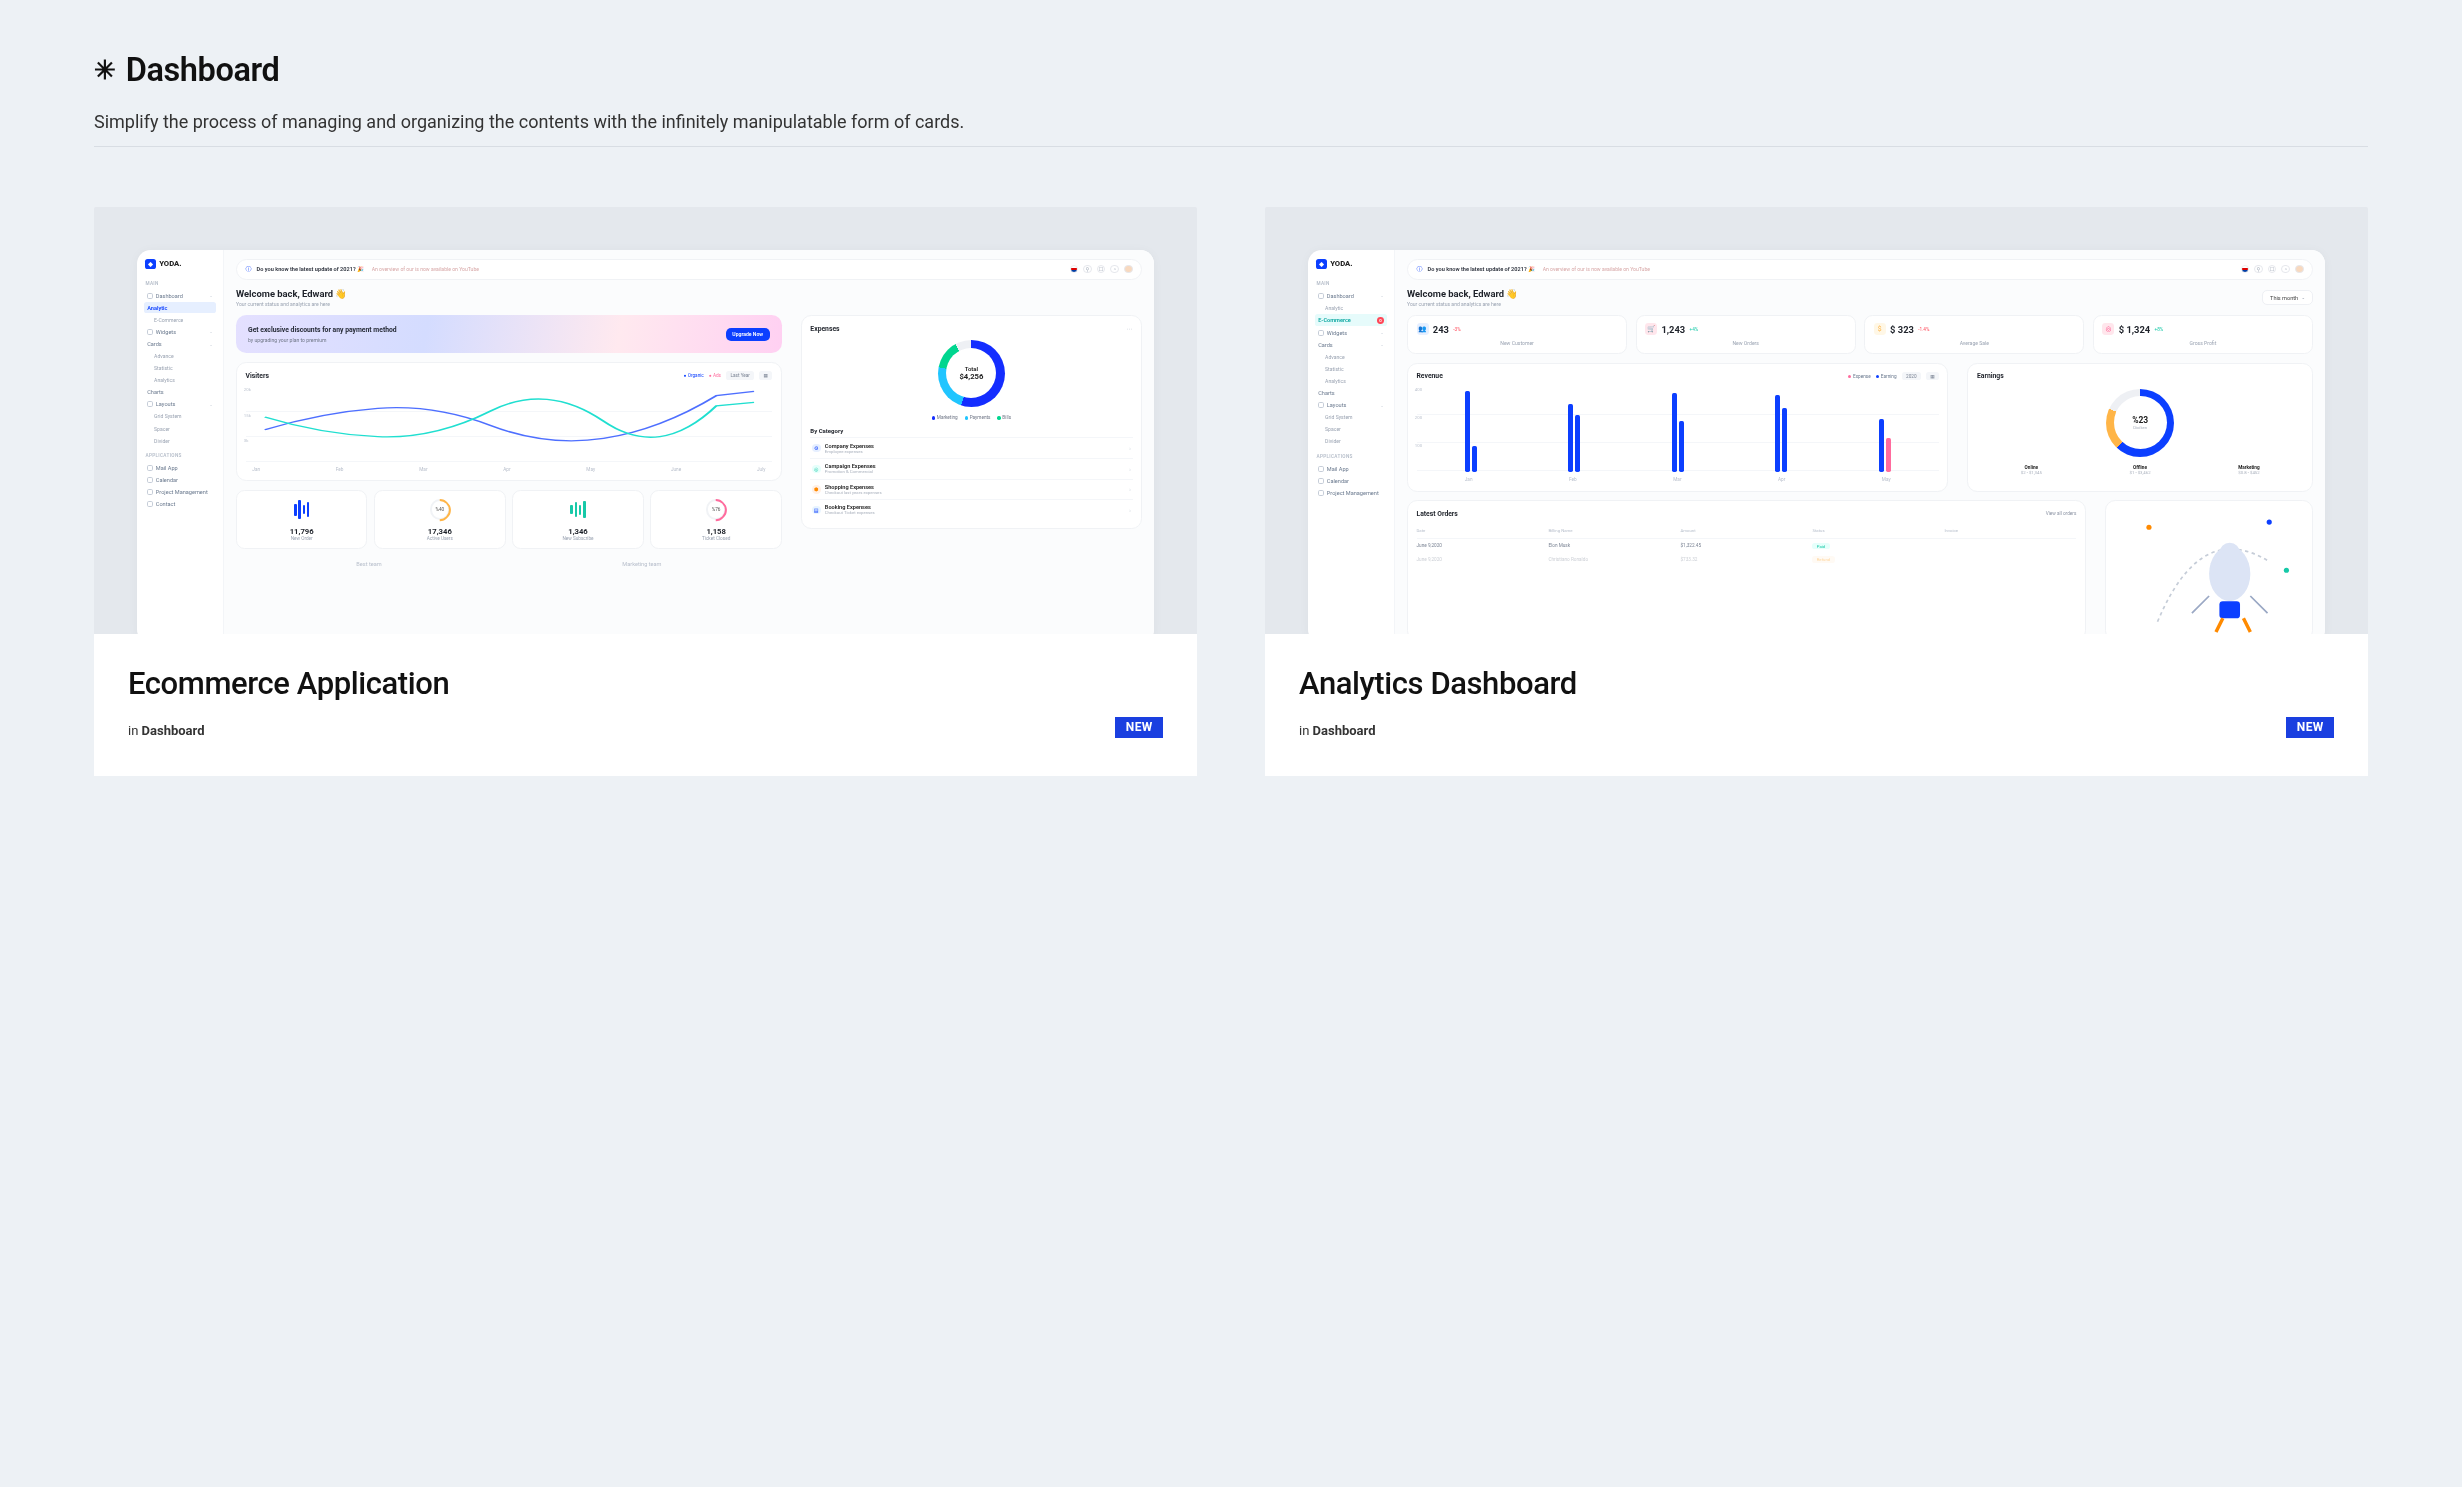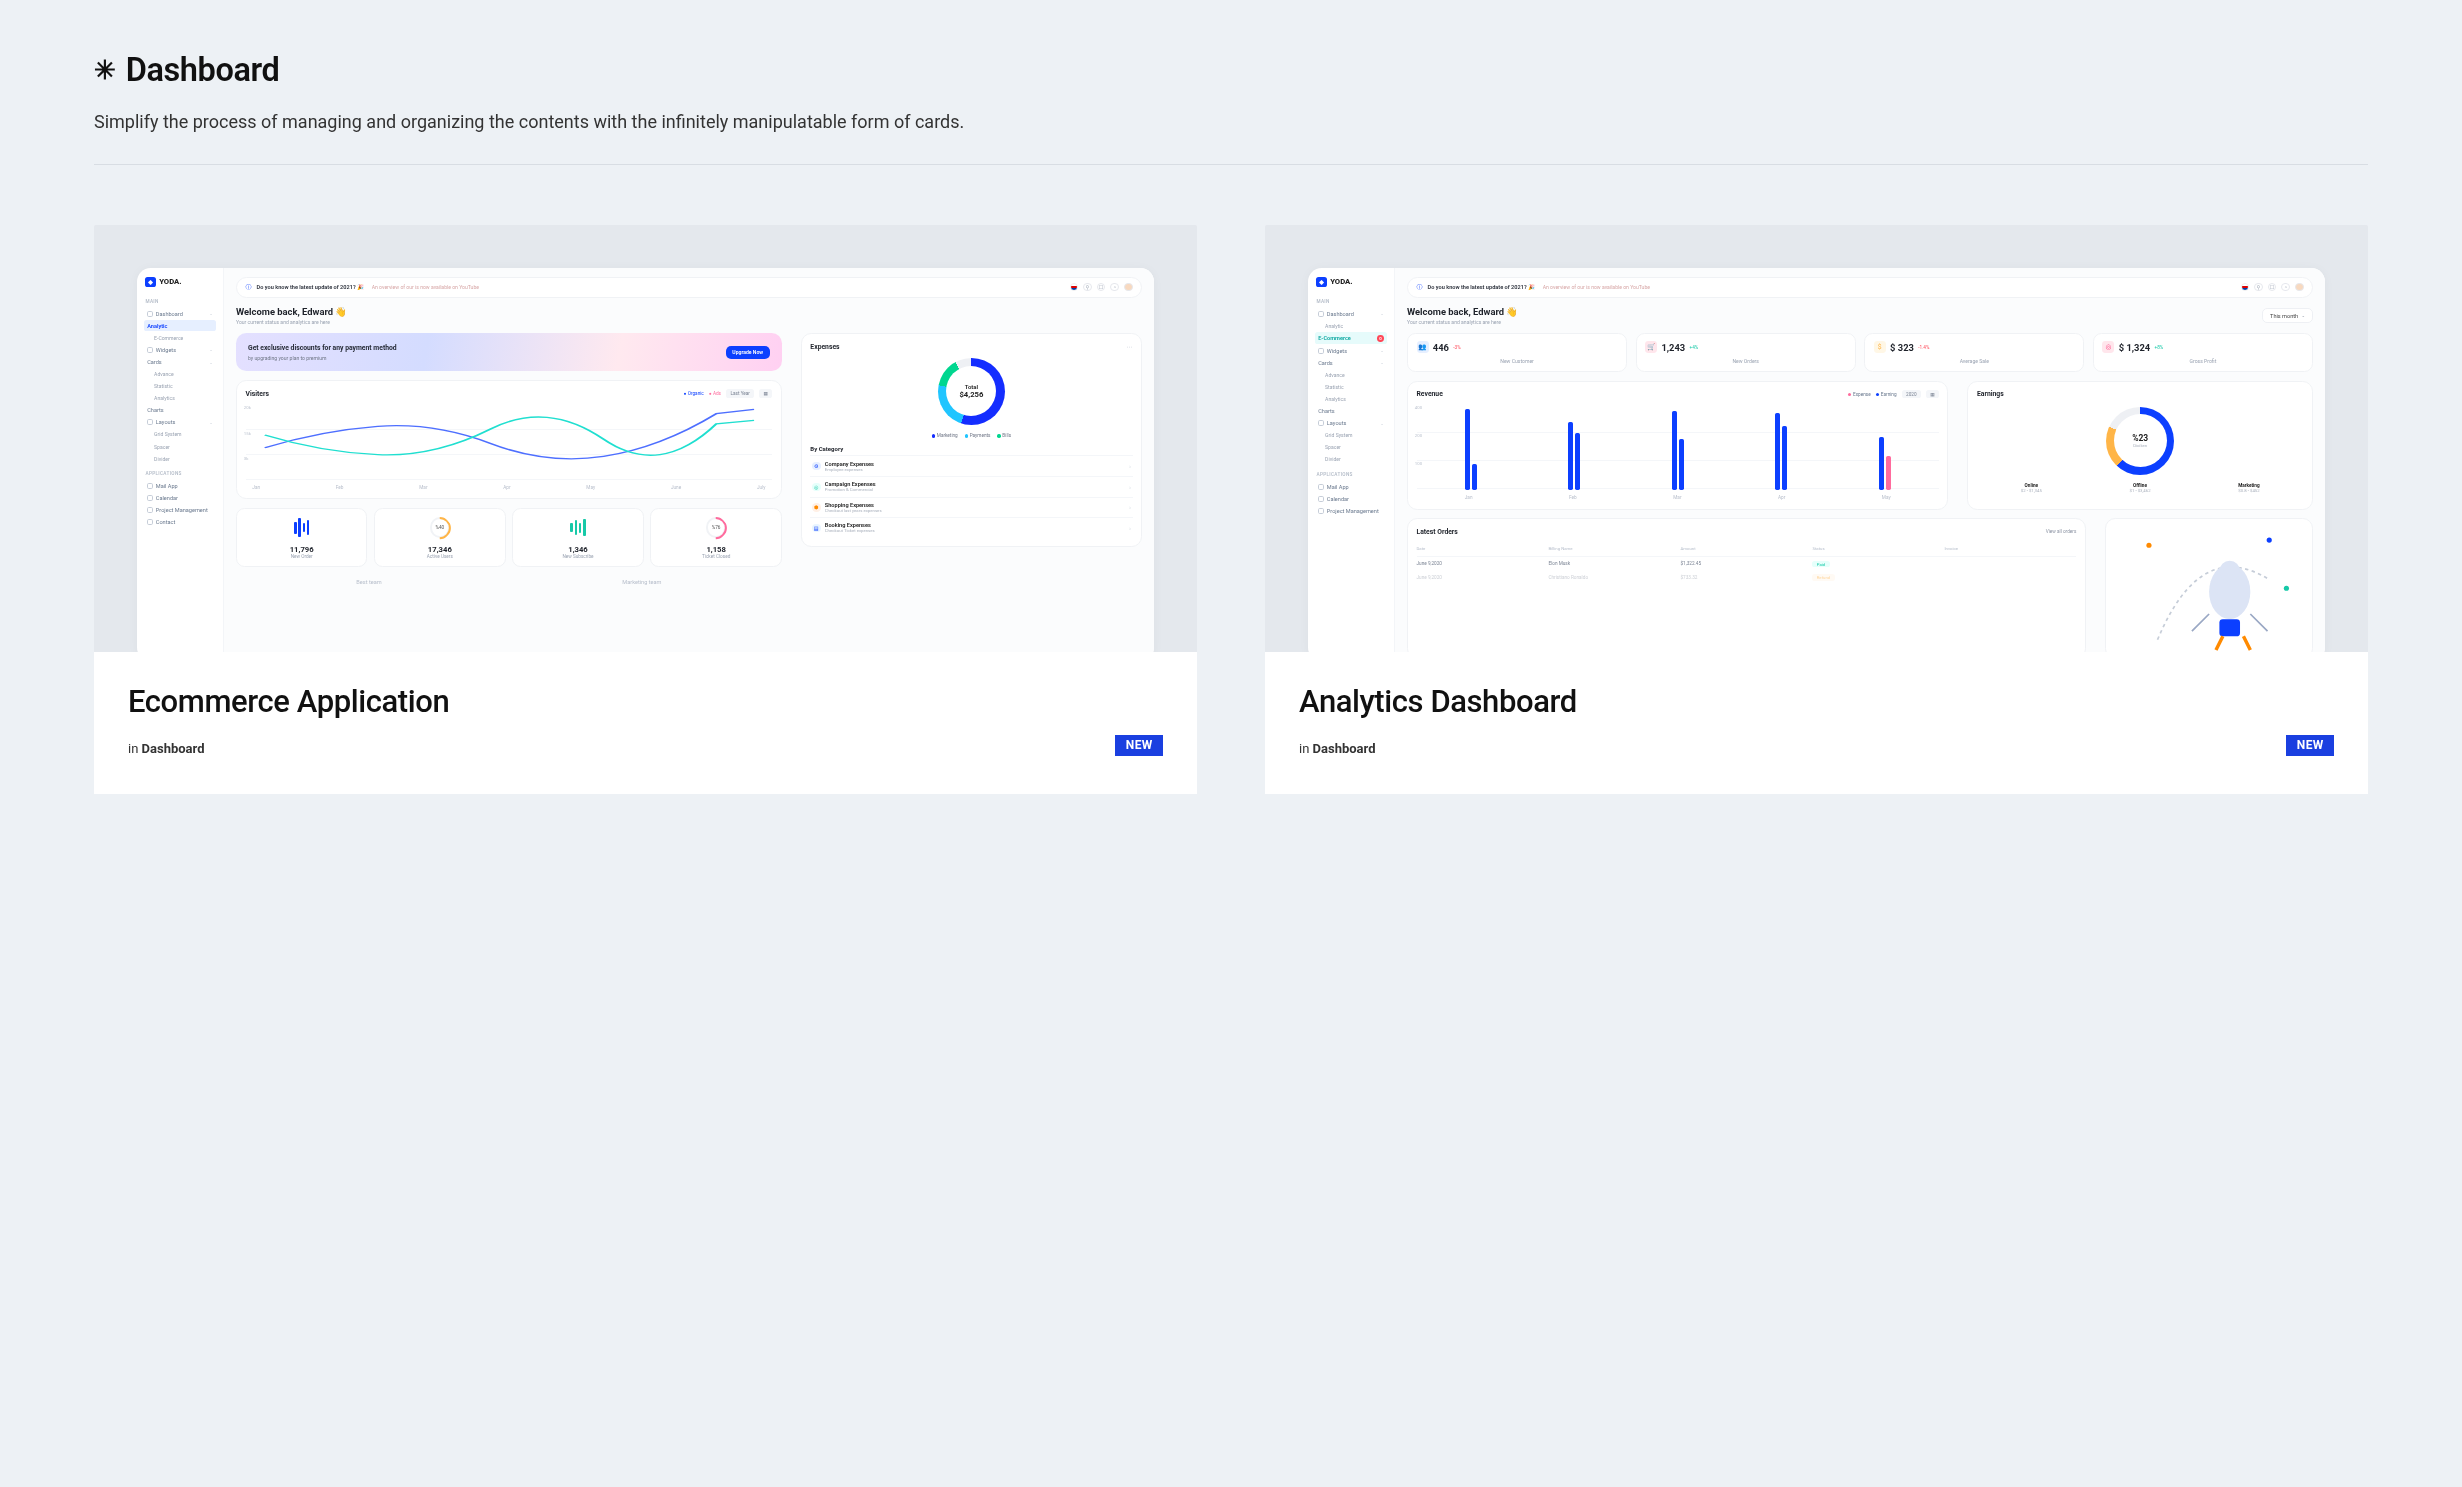"Simplify the process of managing" .page-sub { margin-bottom: 32px -> 14px }
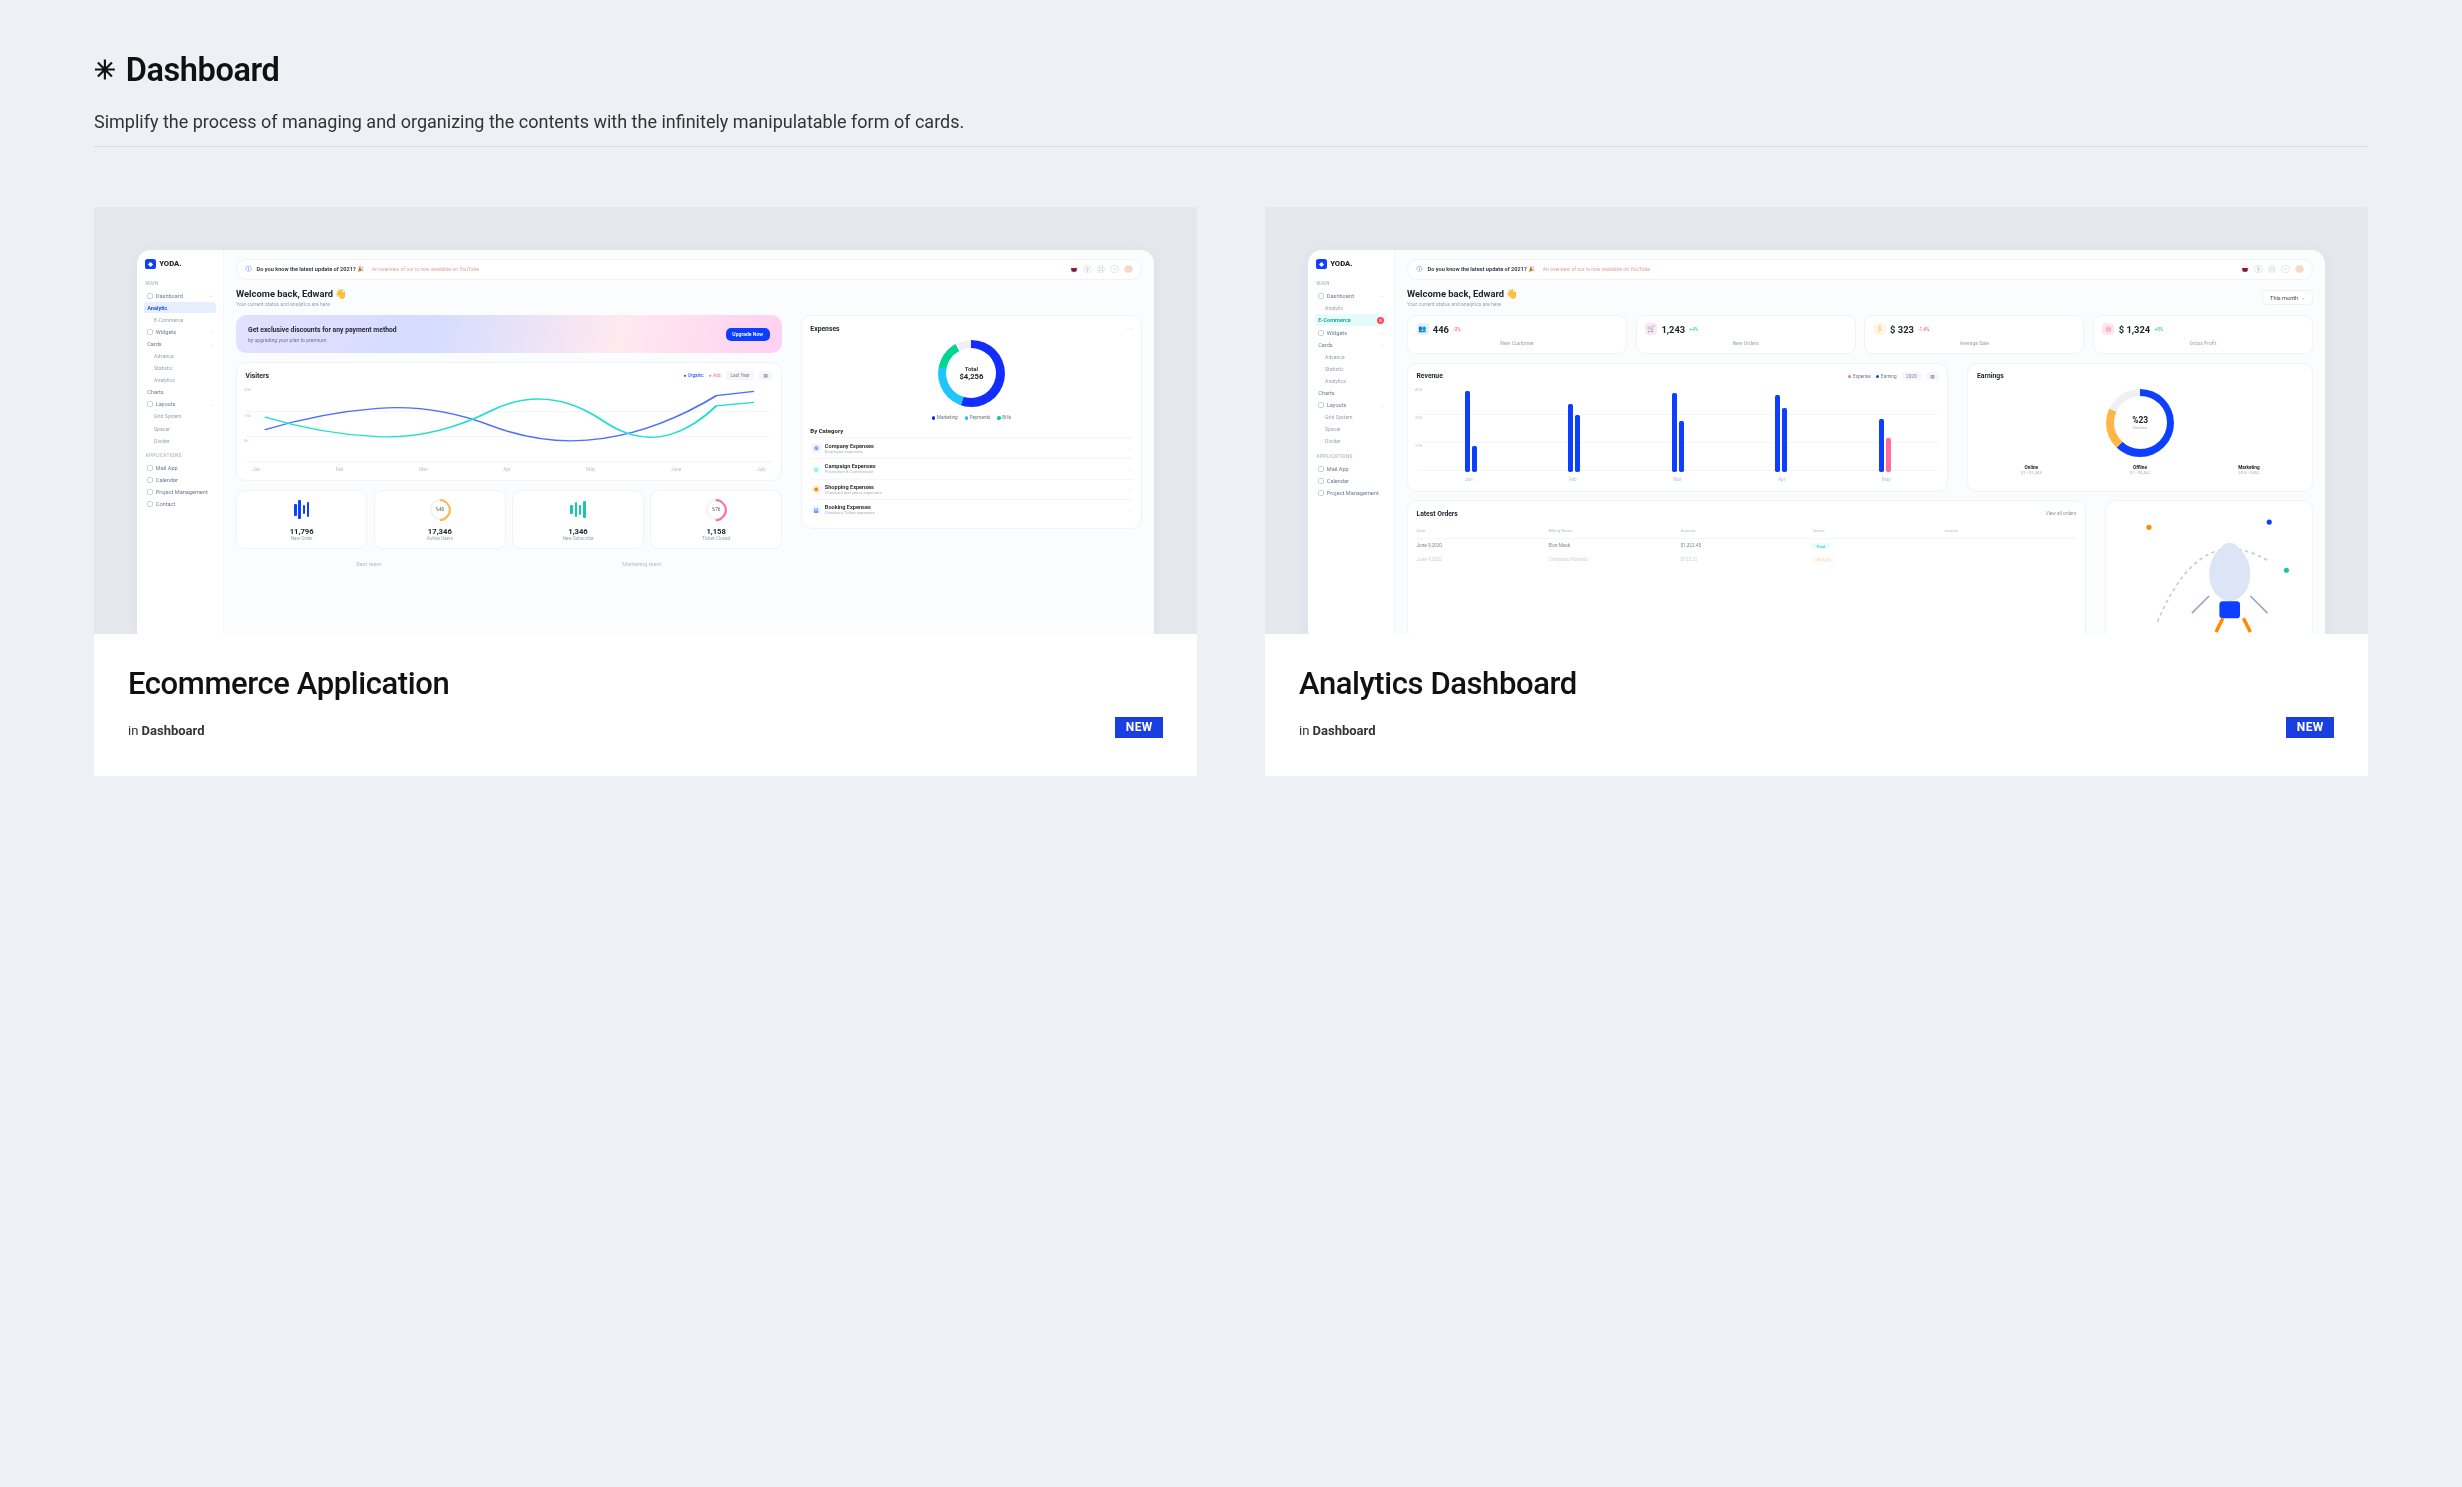"446" span.kv { text: 446 -> 243 }
